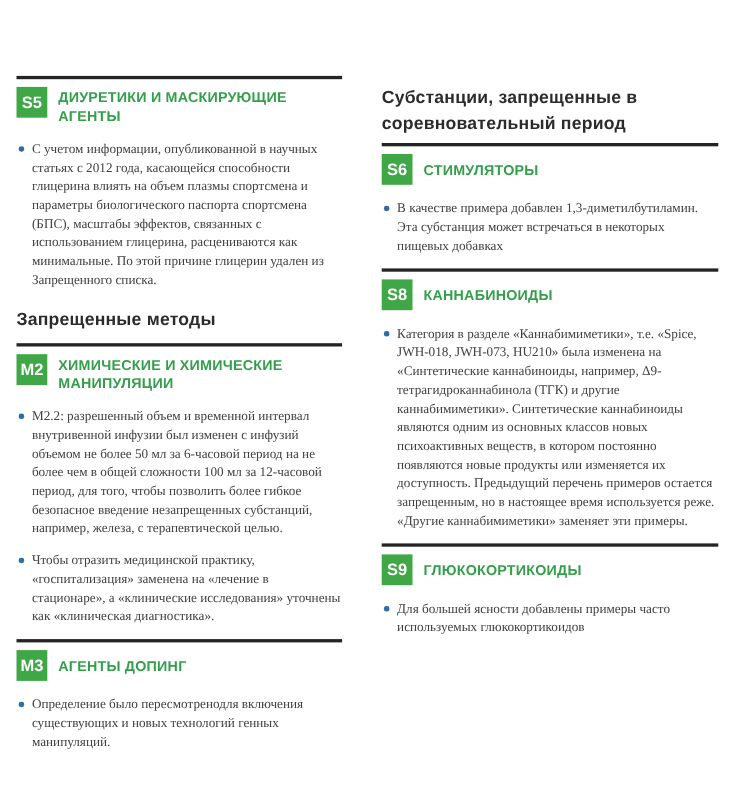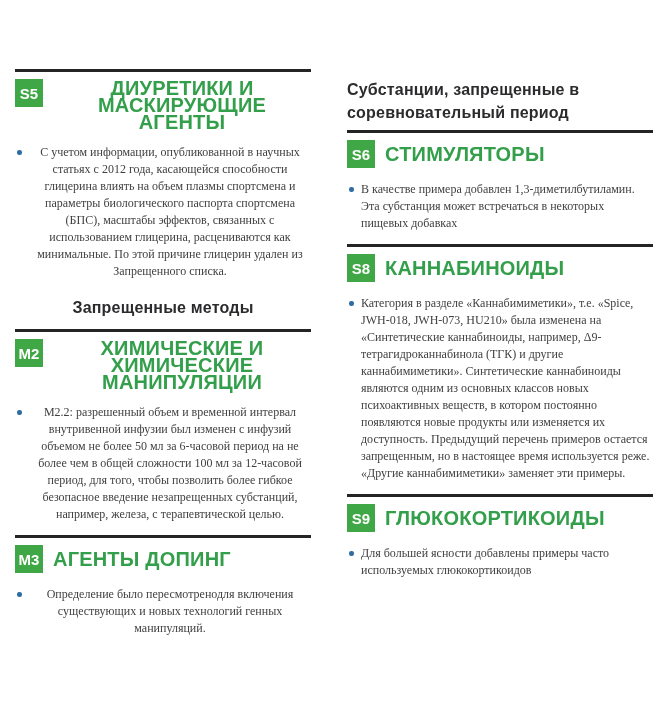"S5" .col-left { text-align: center -> none }
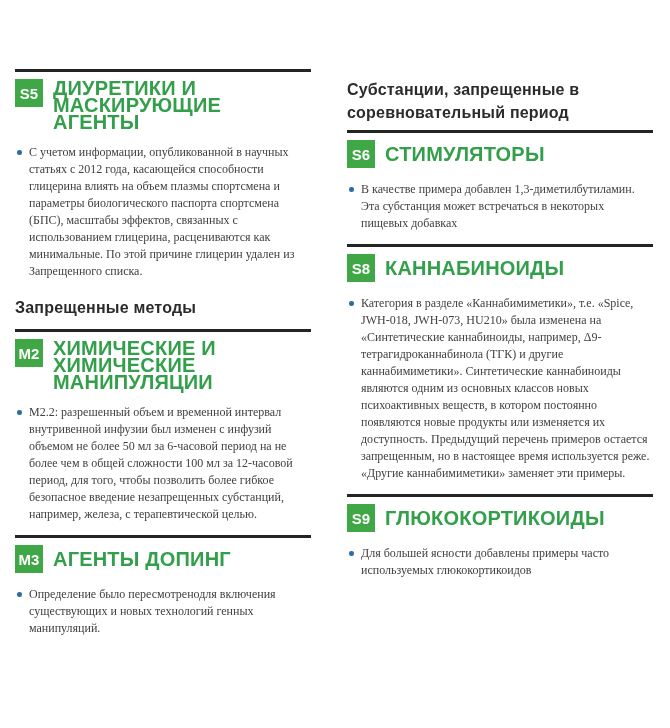"ДИУРЕТИКИ И МАСКИРУЮЩИЕ АГЕНТЫ" .sec-title { font-size: 20px -> 13px }
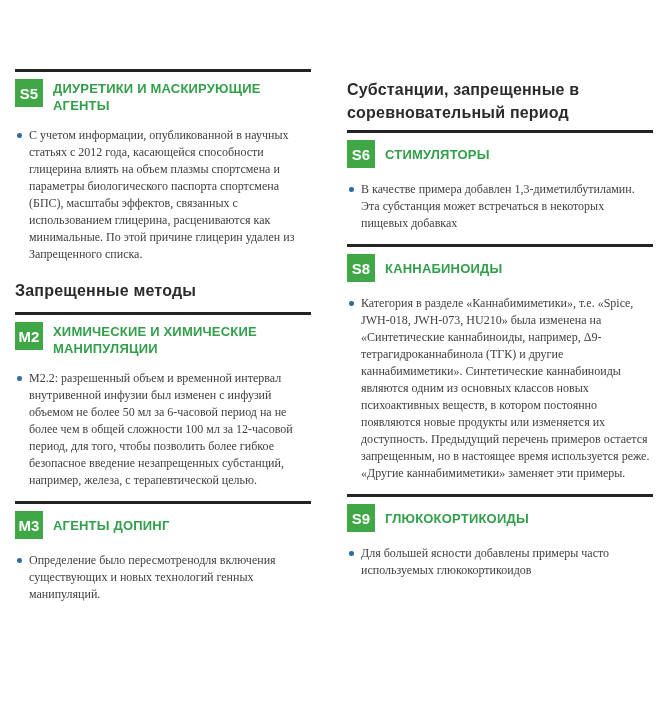"Чтобы отразить медицинской практику," li { html: none -> <li>Чтобы отразить медицинской практику, «госпитализация» заменена на «лечение в стационаре», а «клинические исследования» уточнены как «клиническая диагностика».</li> }
